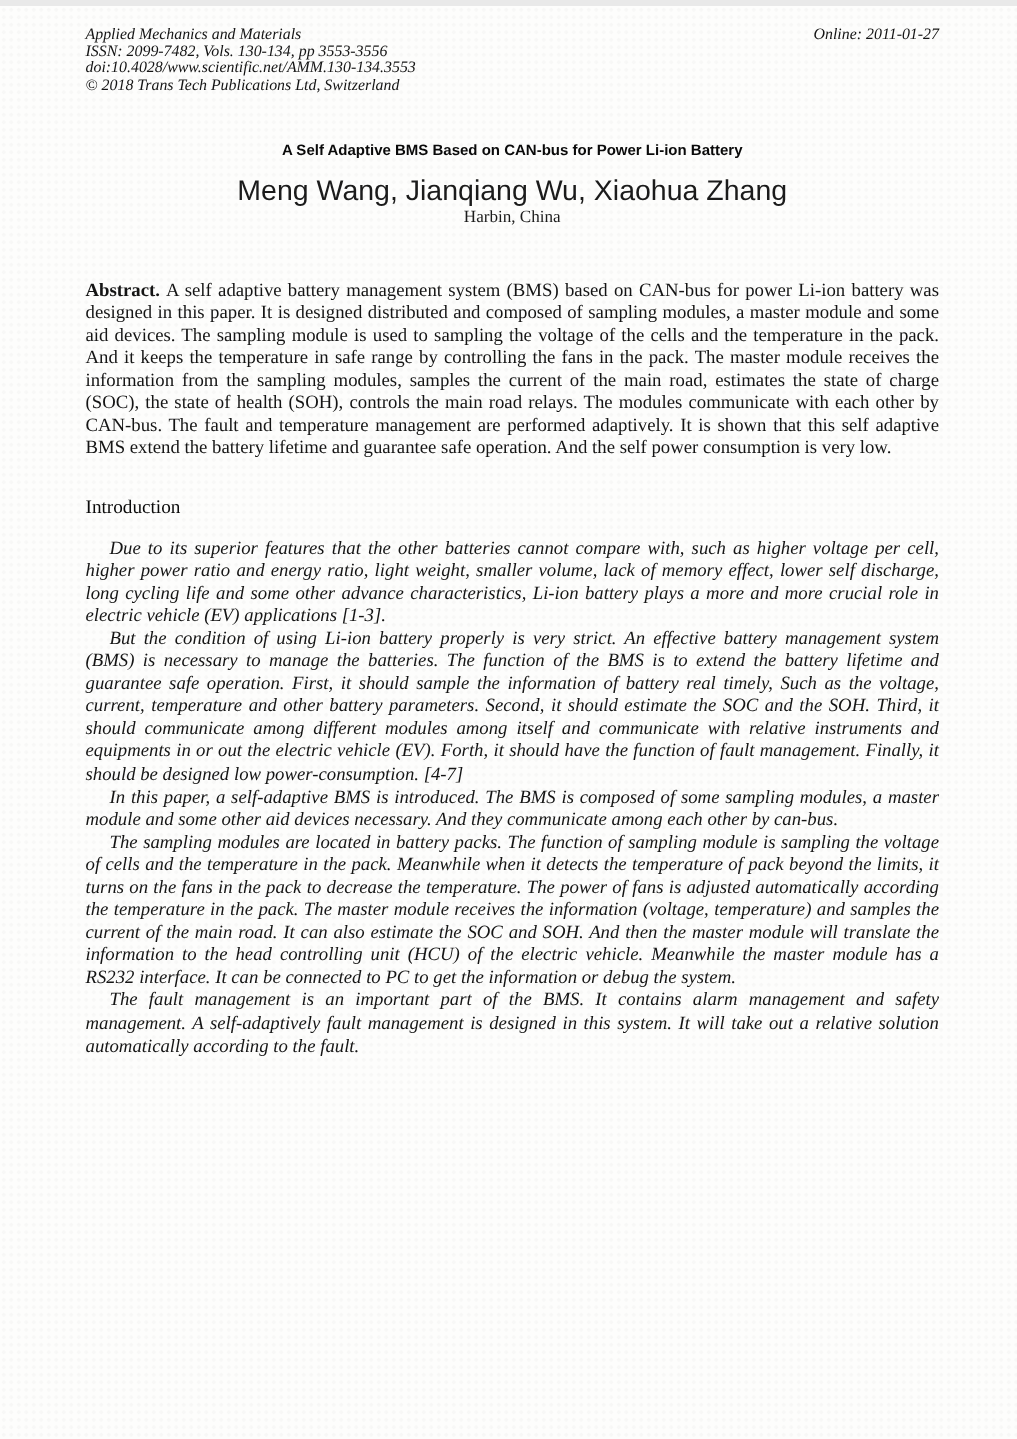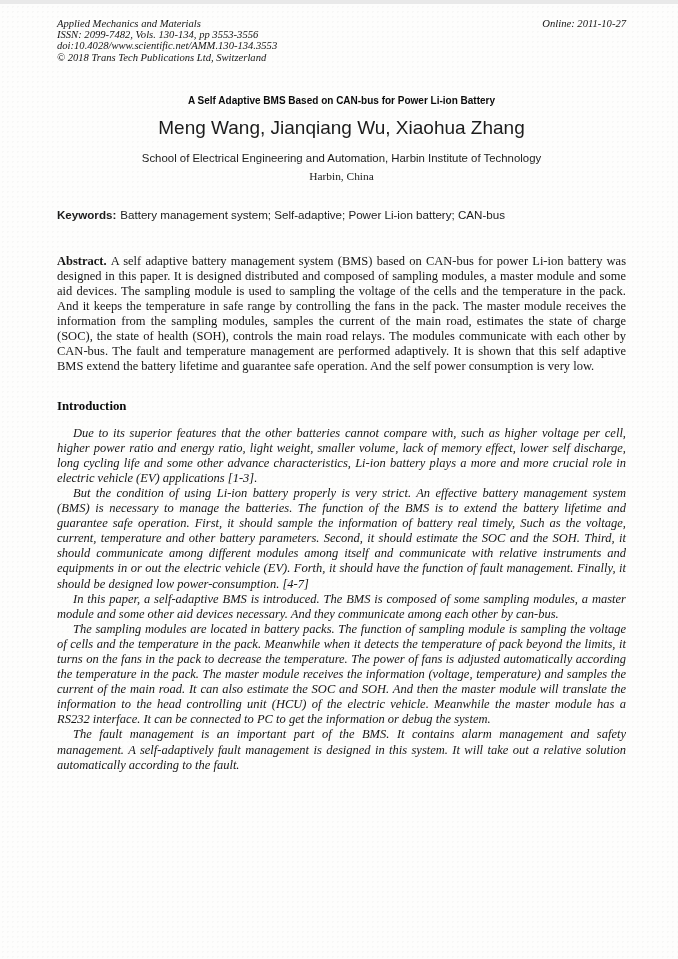"Online: 2011-10-27" div.online-date { text: 2011-10-27 -> 2011-01-27 }
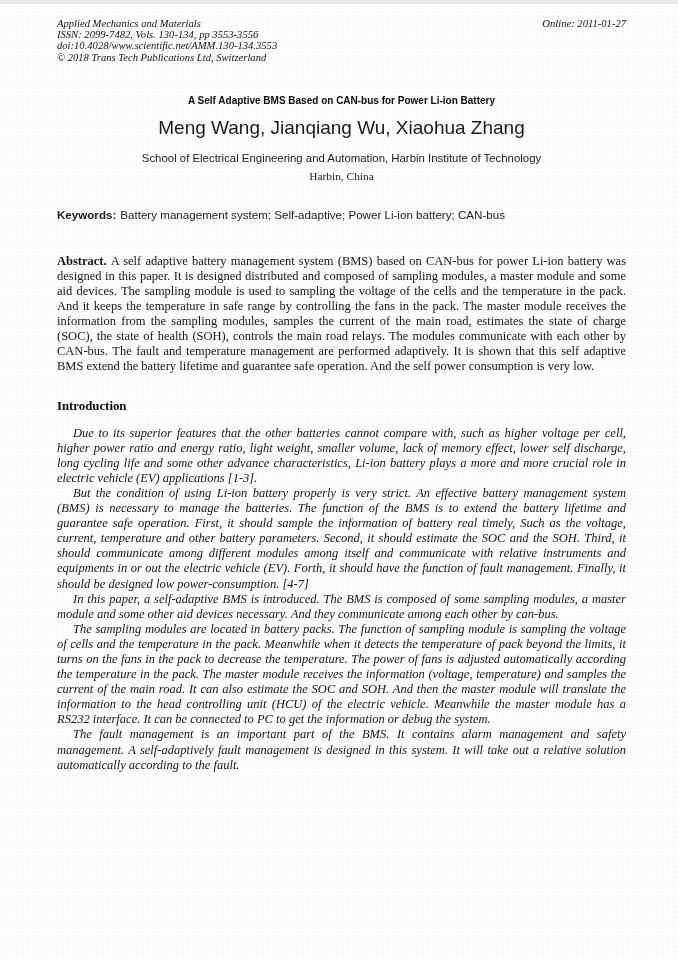"School of Electrical Engineering and" div.article-affiliation { html: <div>School of Electrical Engineering and Automation, Harbin Institute of Technology</div> -> none }
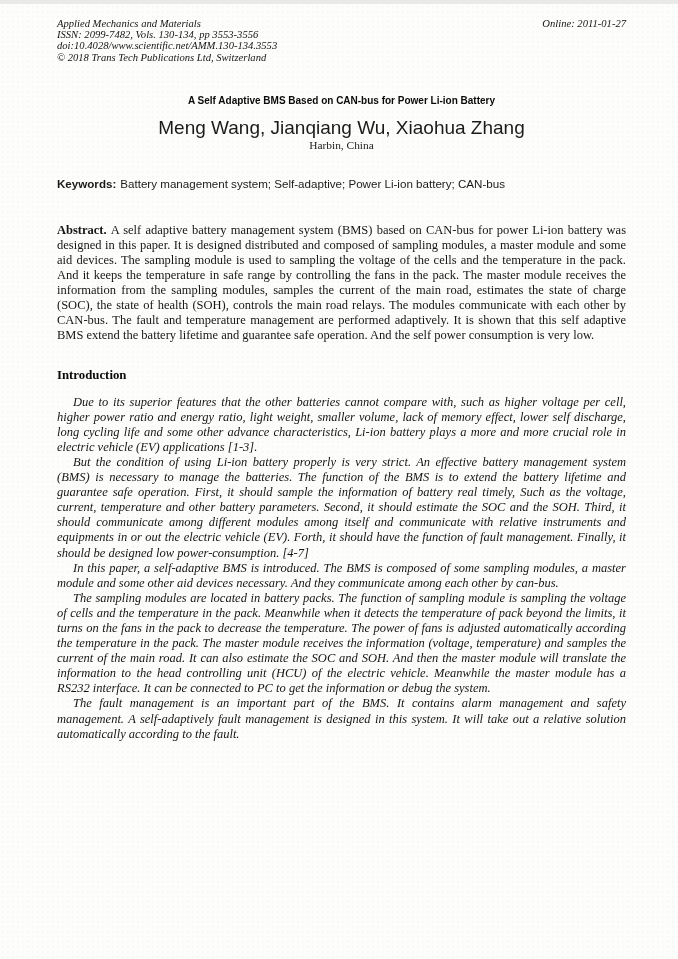"Keywords: Battery management system;" div.keywords-line { html: <div> <span>Keywords:</span><span>Battery management system; Self-adaptive; Power Li-ion battery; CAN-bus</span> </div> -> none }
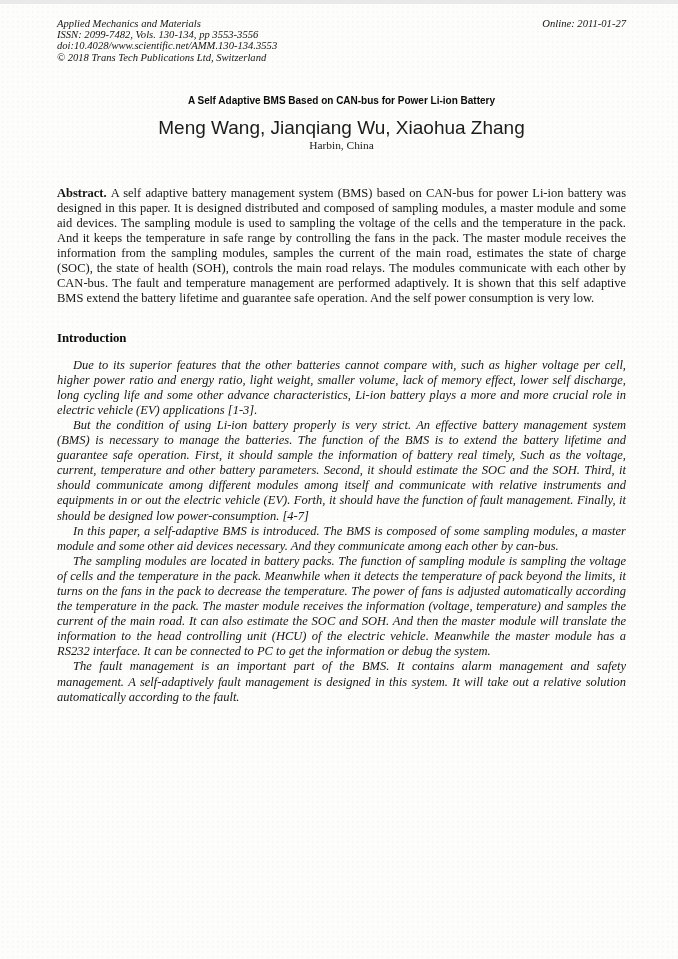"Introduction" .section-heading { font-weight: bold -> normal }
